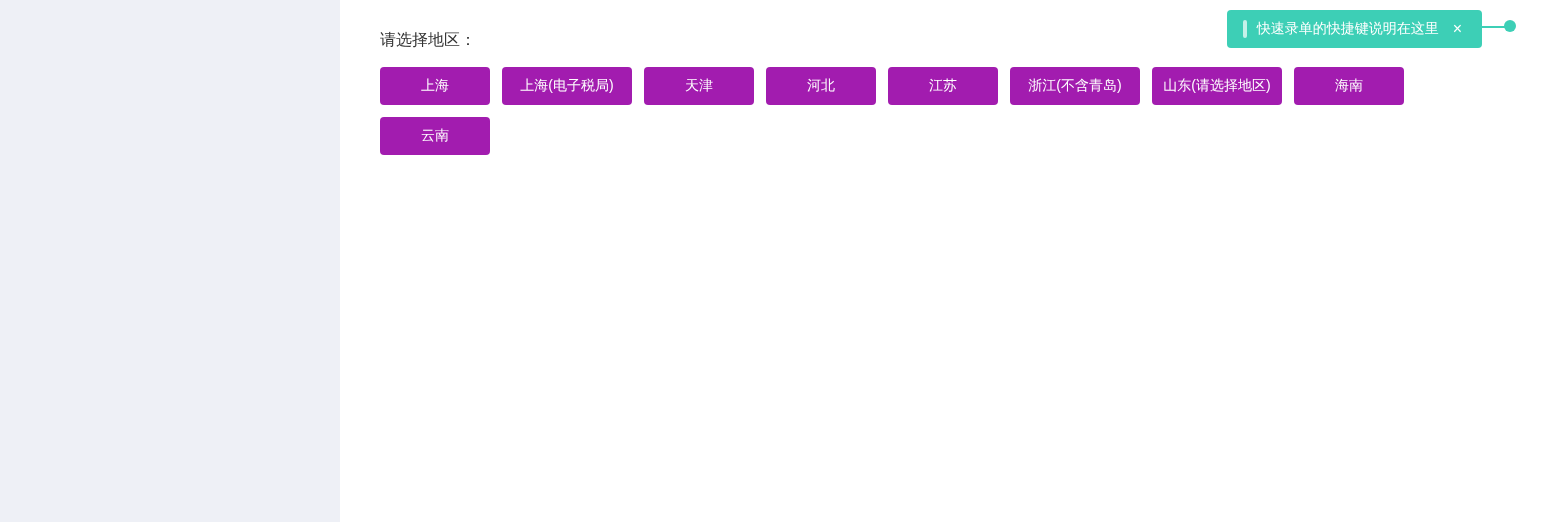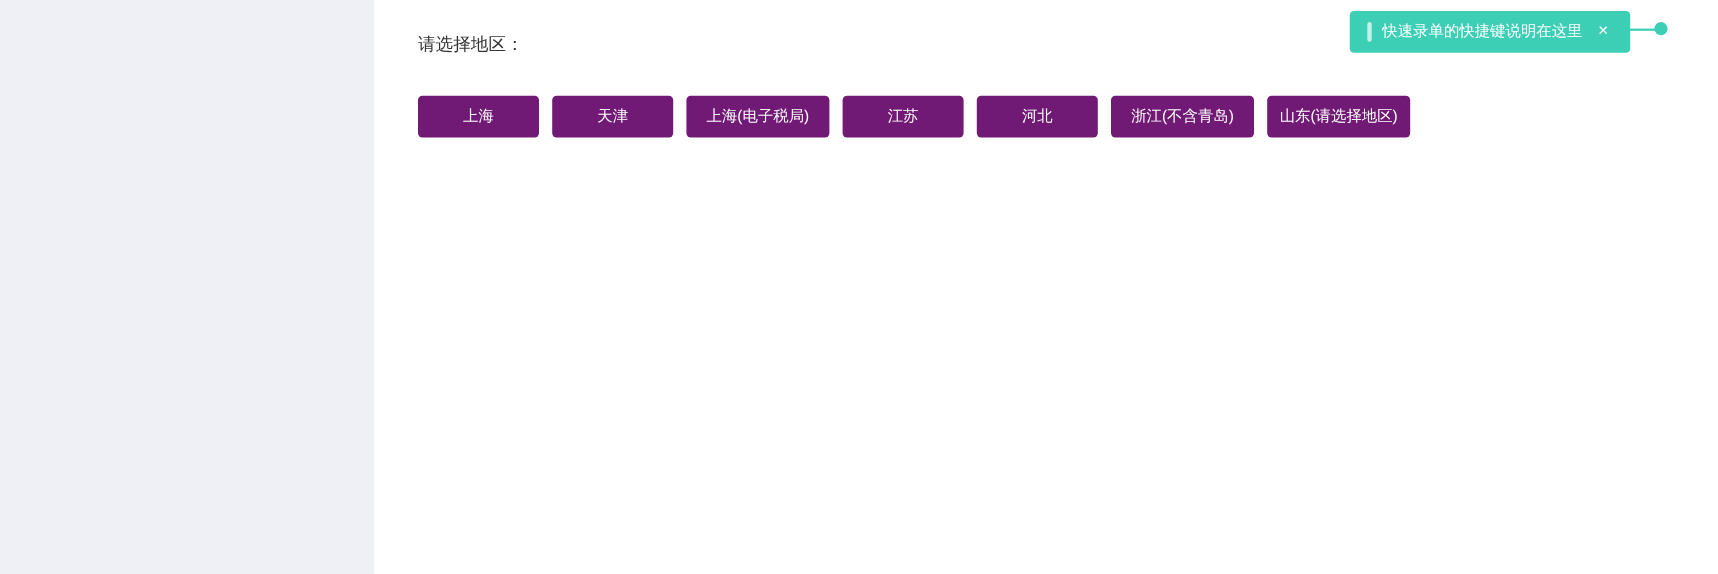"请选择地区：" .page-title { margin-bottom: 36px -> 16px }
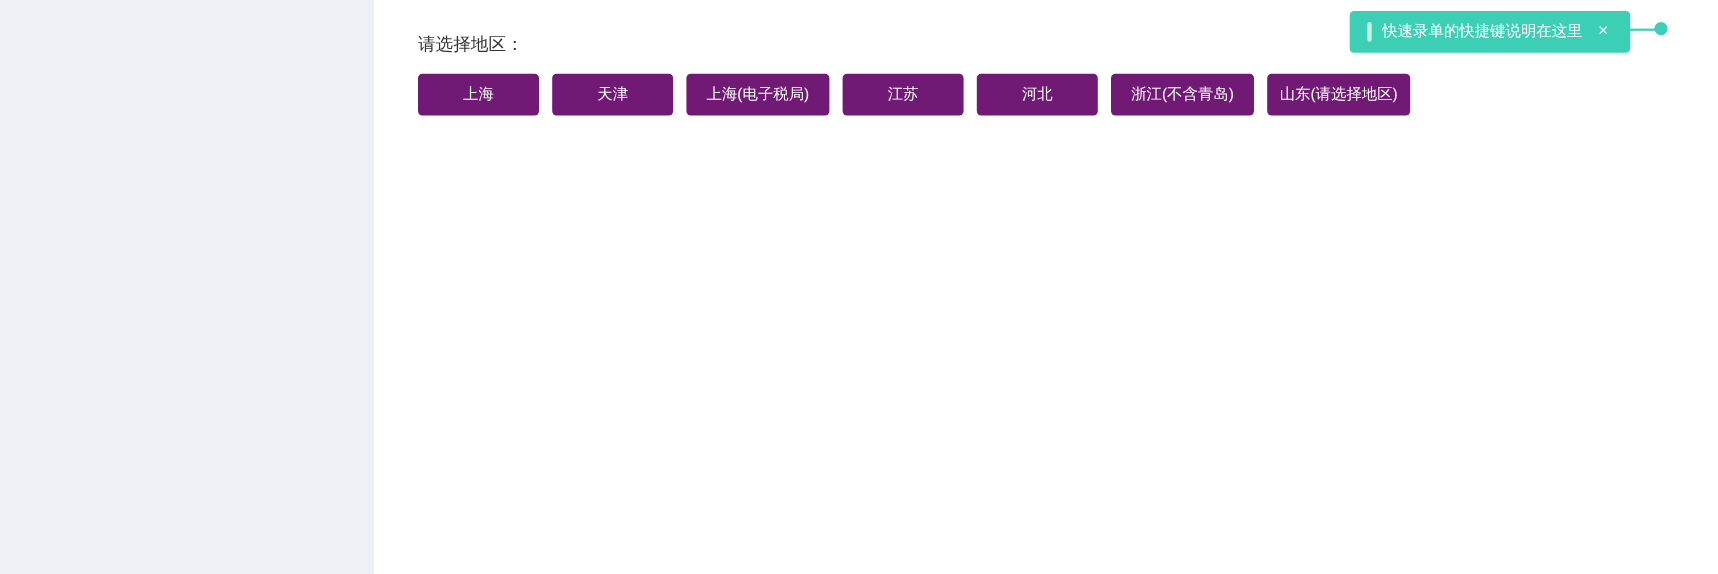"上海" .region-btn { background: #701a75 -> #a21caf }
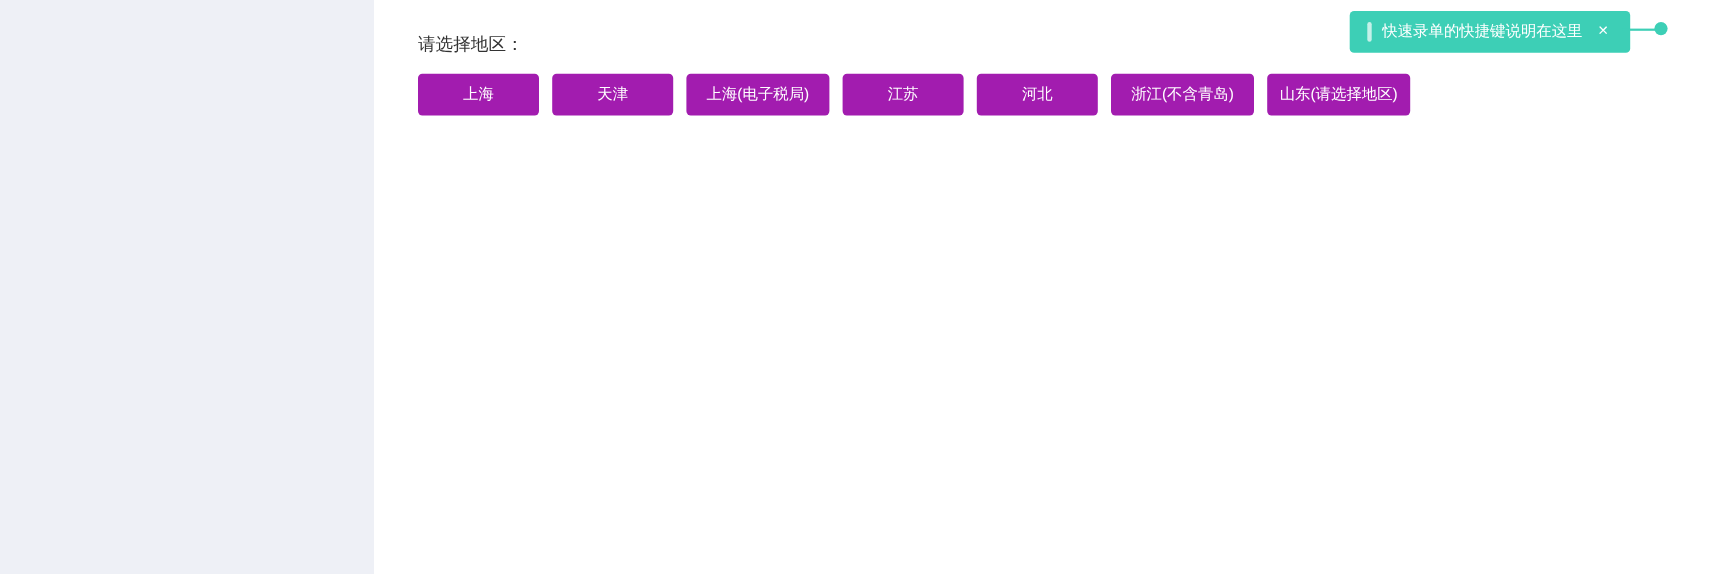"天津" button.region-btn { order: before "上海(电子税局)" -> after "上海(电子税局)" }
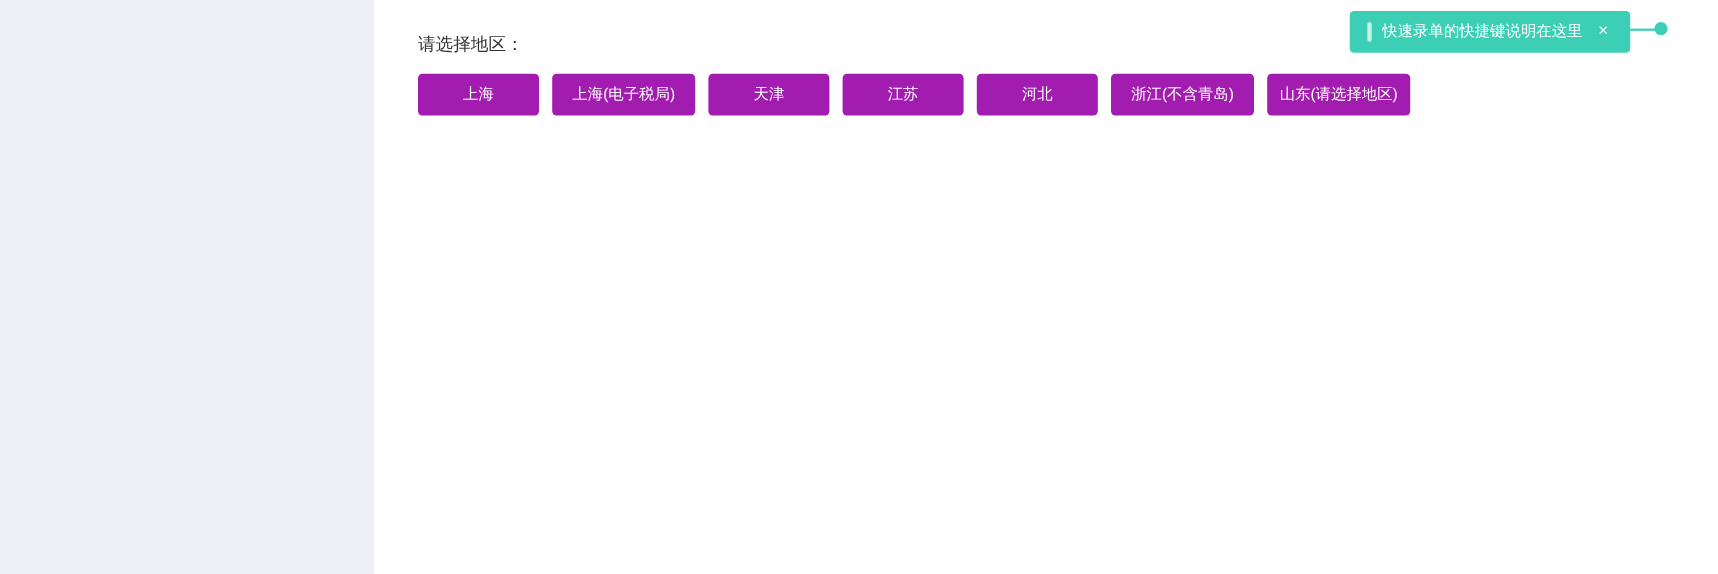"江苏" button.region-btn { order: before "河北" -> after "河北" }
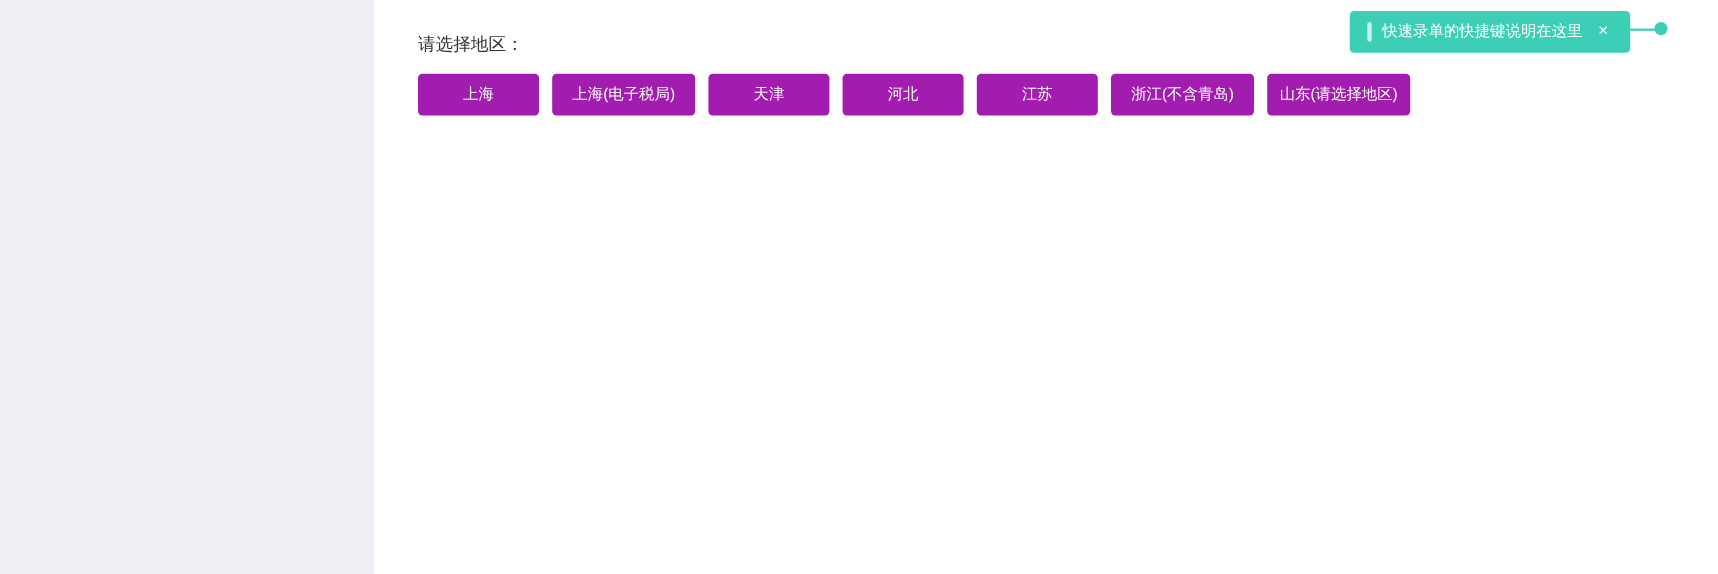"海南" button.region-btn { html: none -> <button>海南</button> }
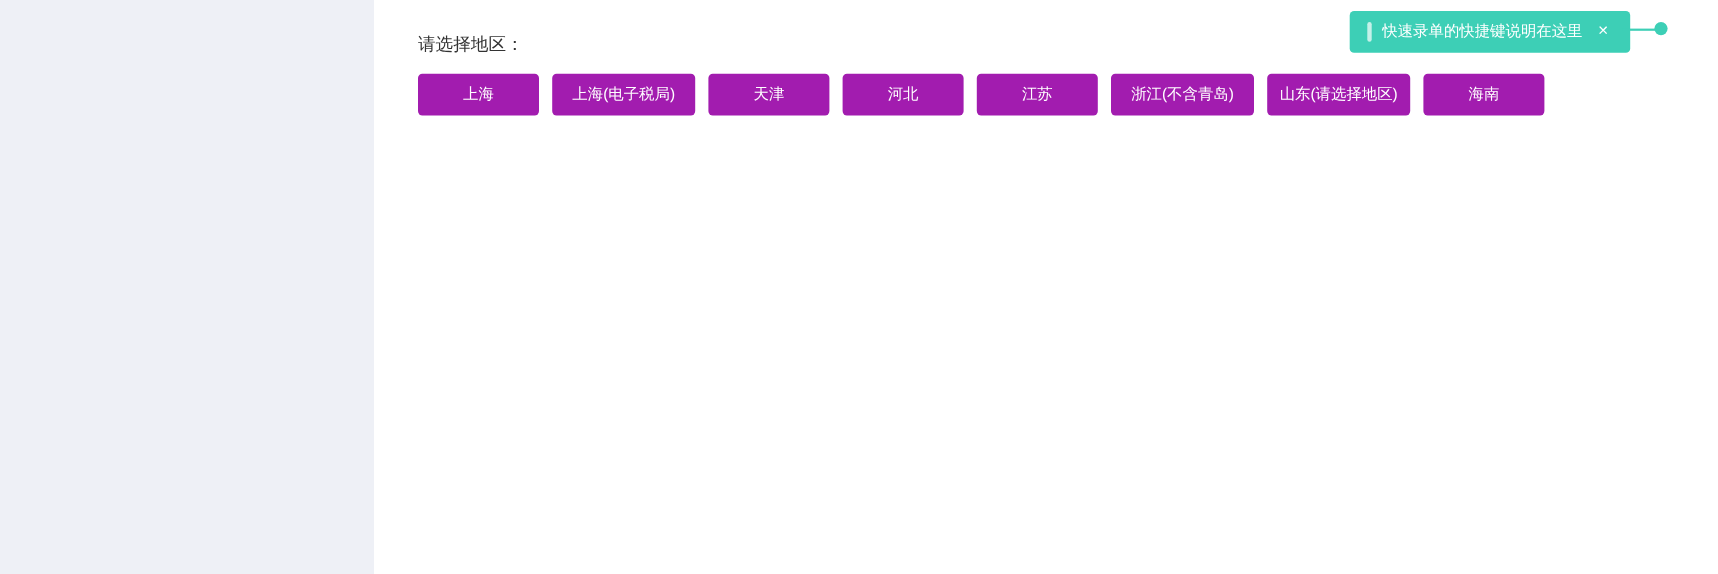"云南" button.region-btn { html: none -> <button>云南</button> }
